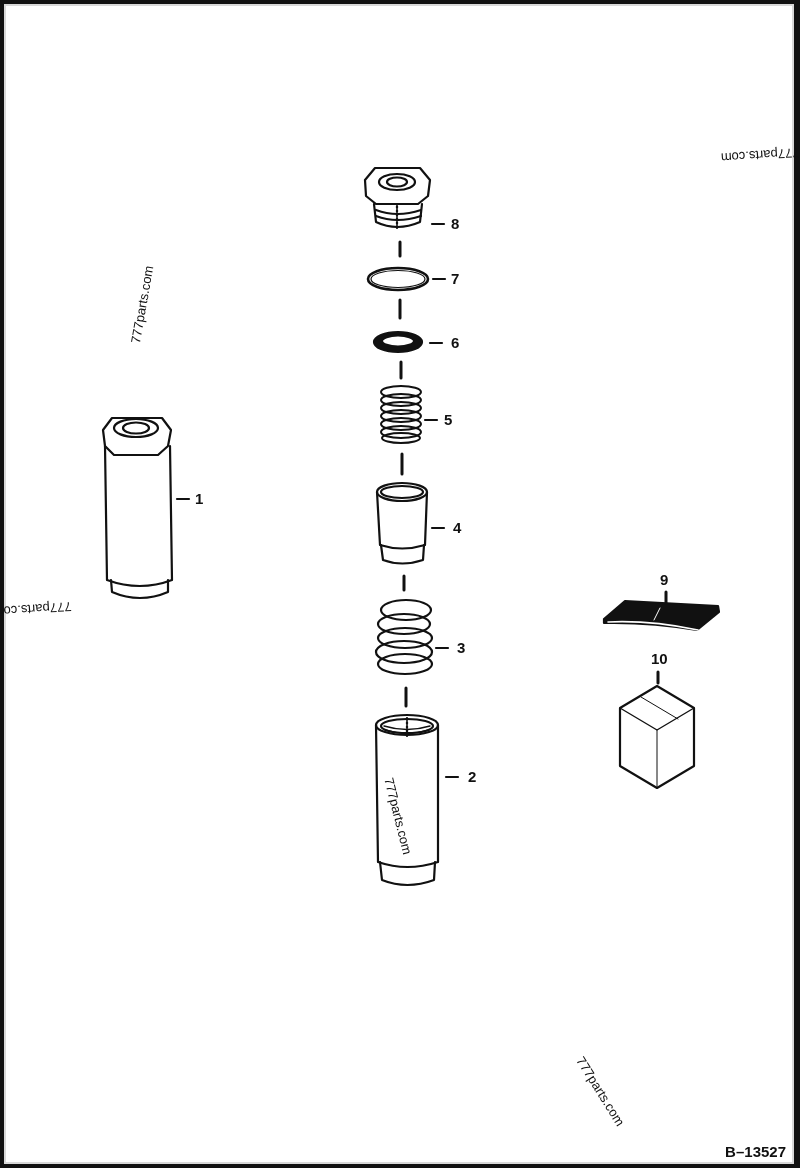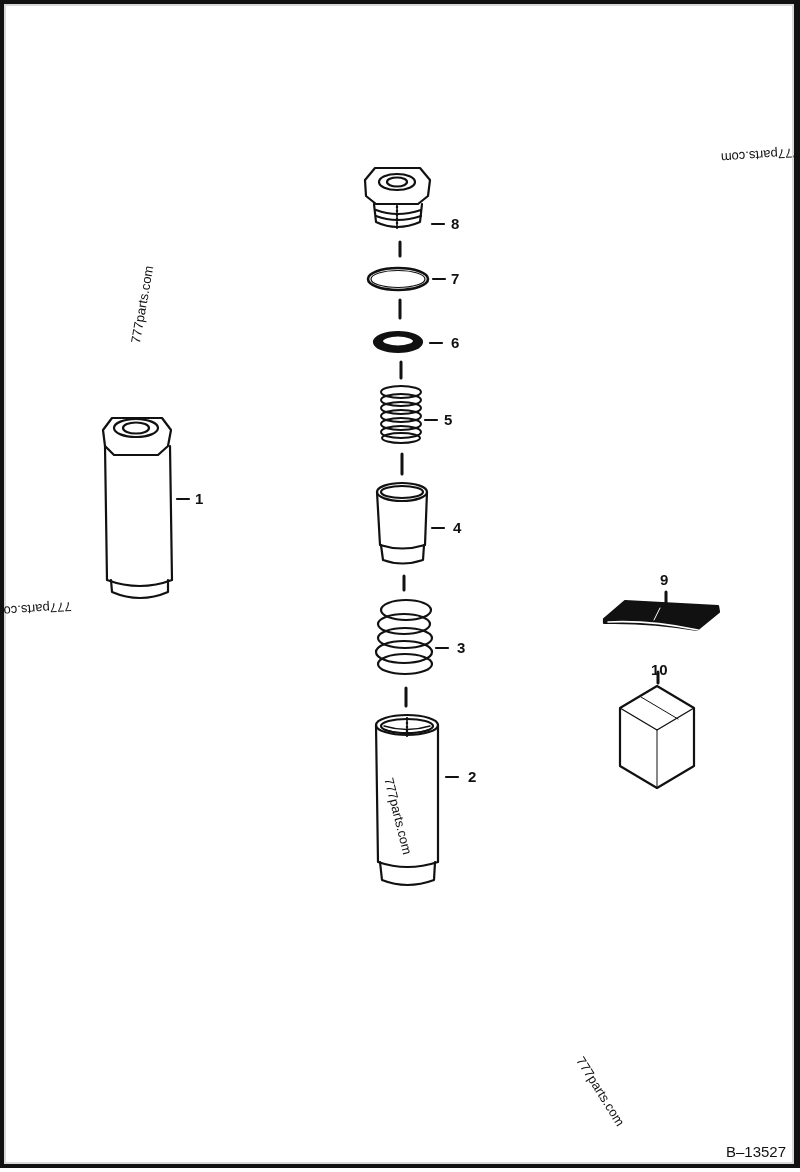"10" span.callout { margin-top: 11px -> none }
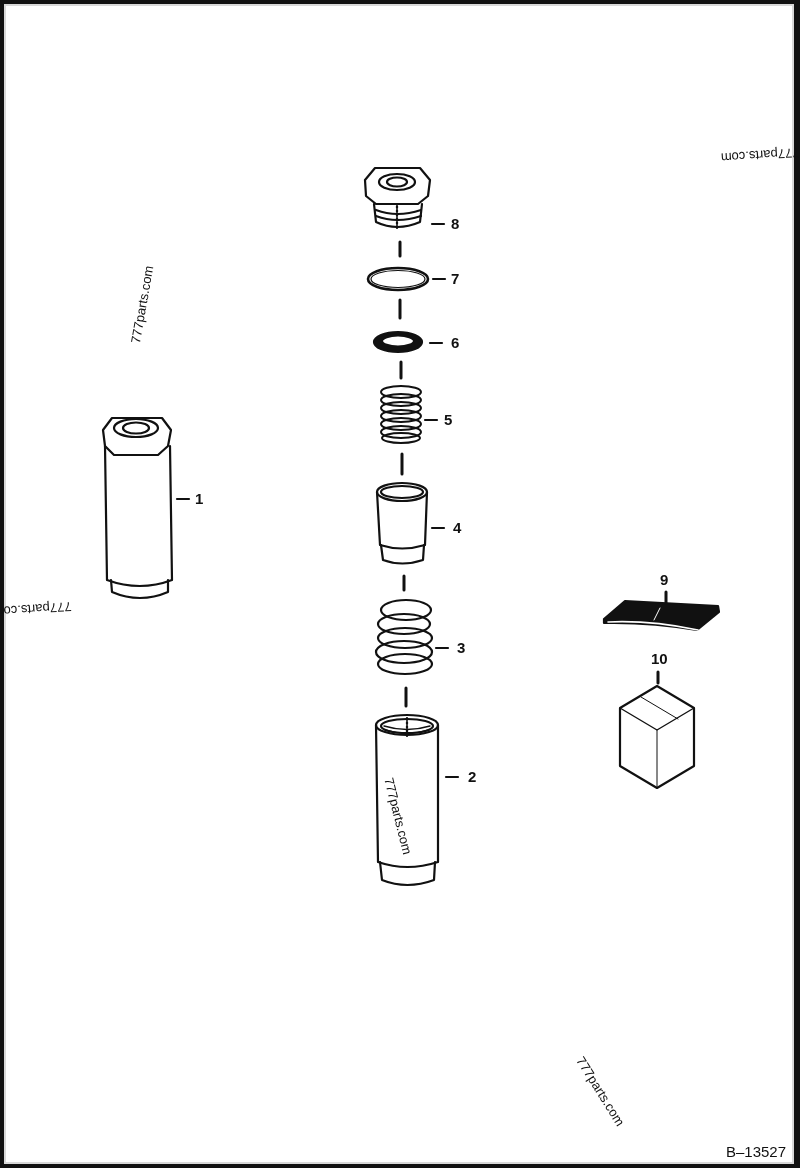"B–13527" .figid { font-weight: normal -> bold }
